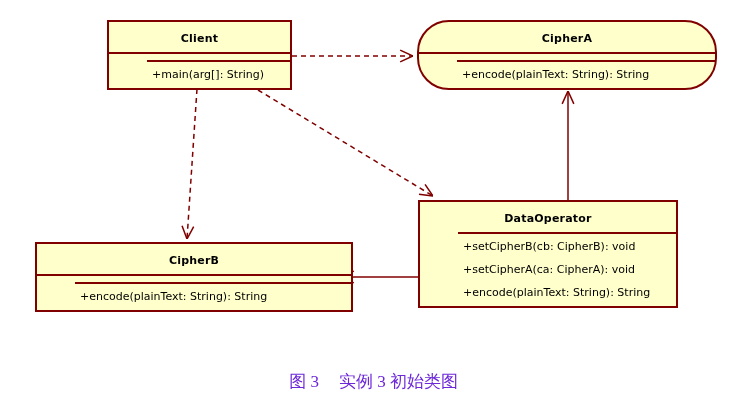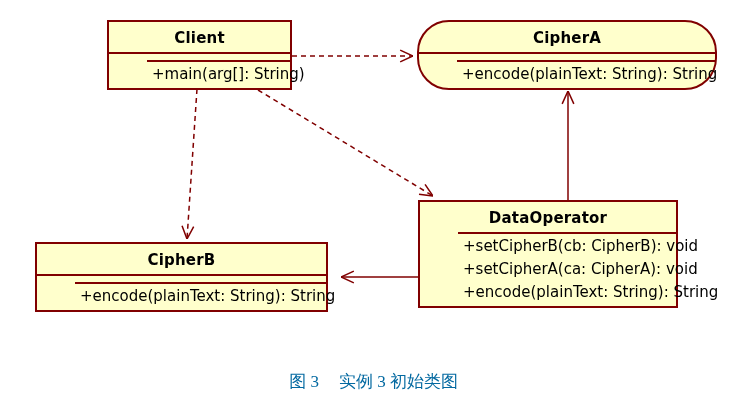"Client" .uml-class { font-size: 15px -> 11px }
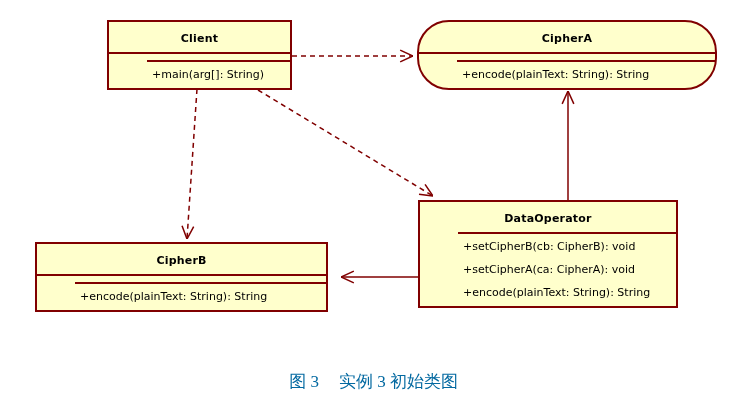"CipherB" div.uml-class { width: 293px -> 318px }
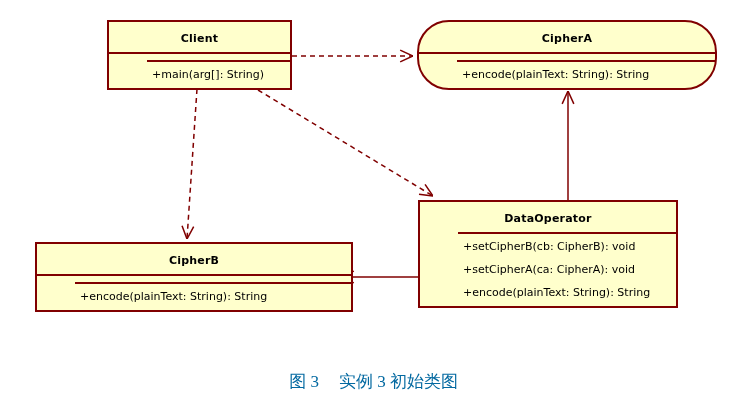"图 3" .caption { color: #0369a1 -> #6d28d9 }
